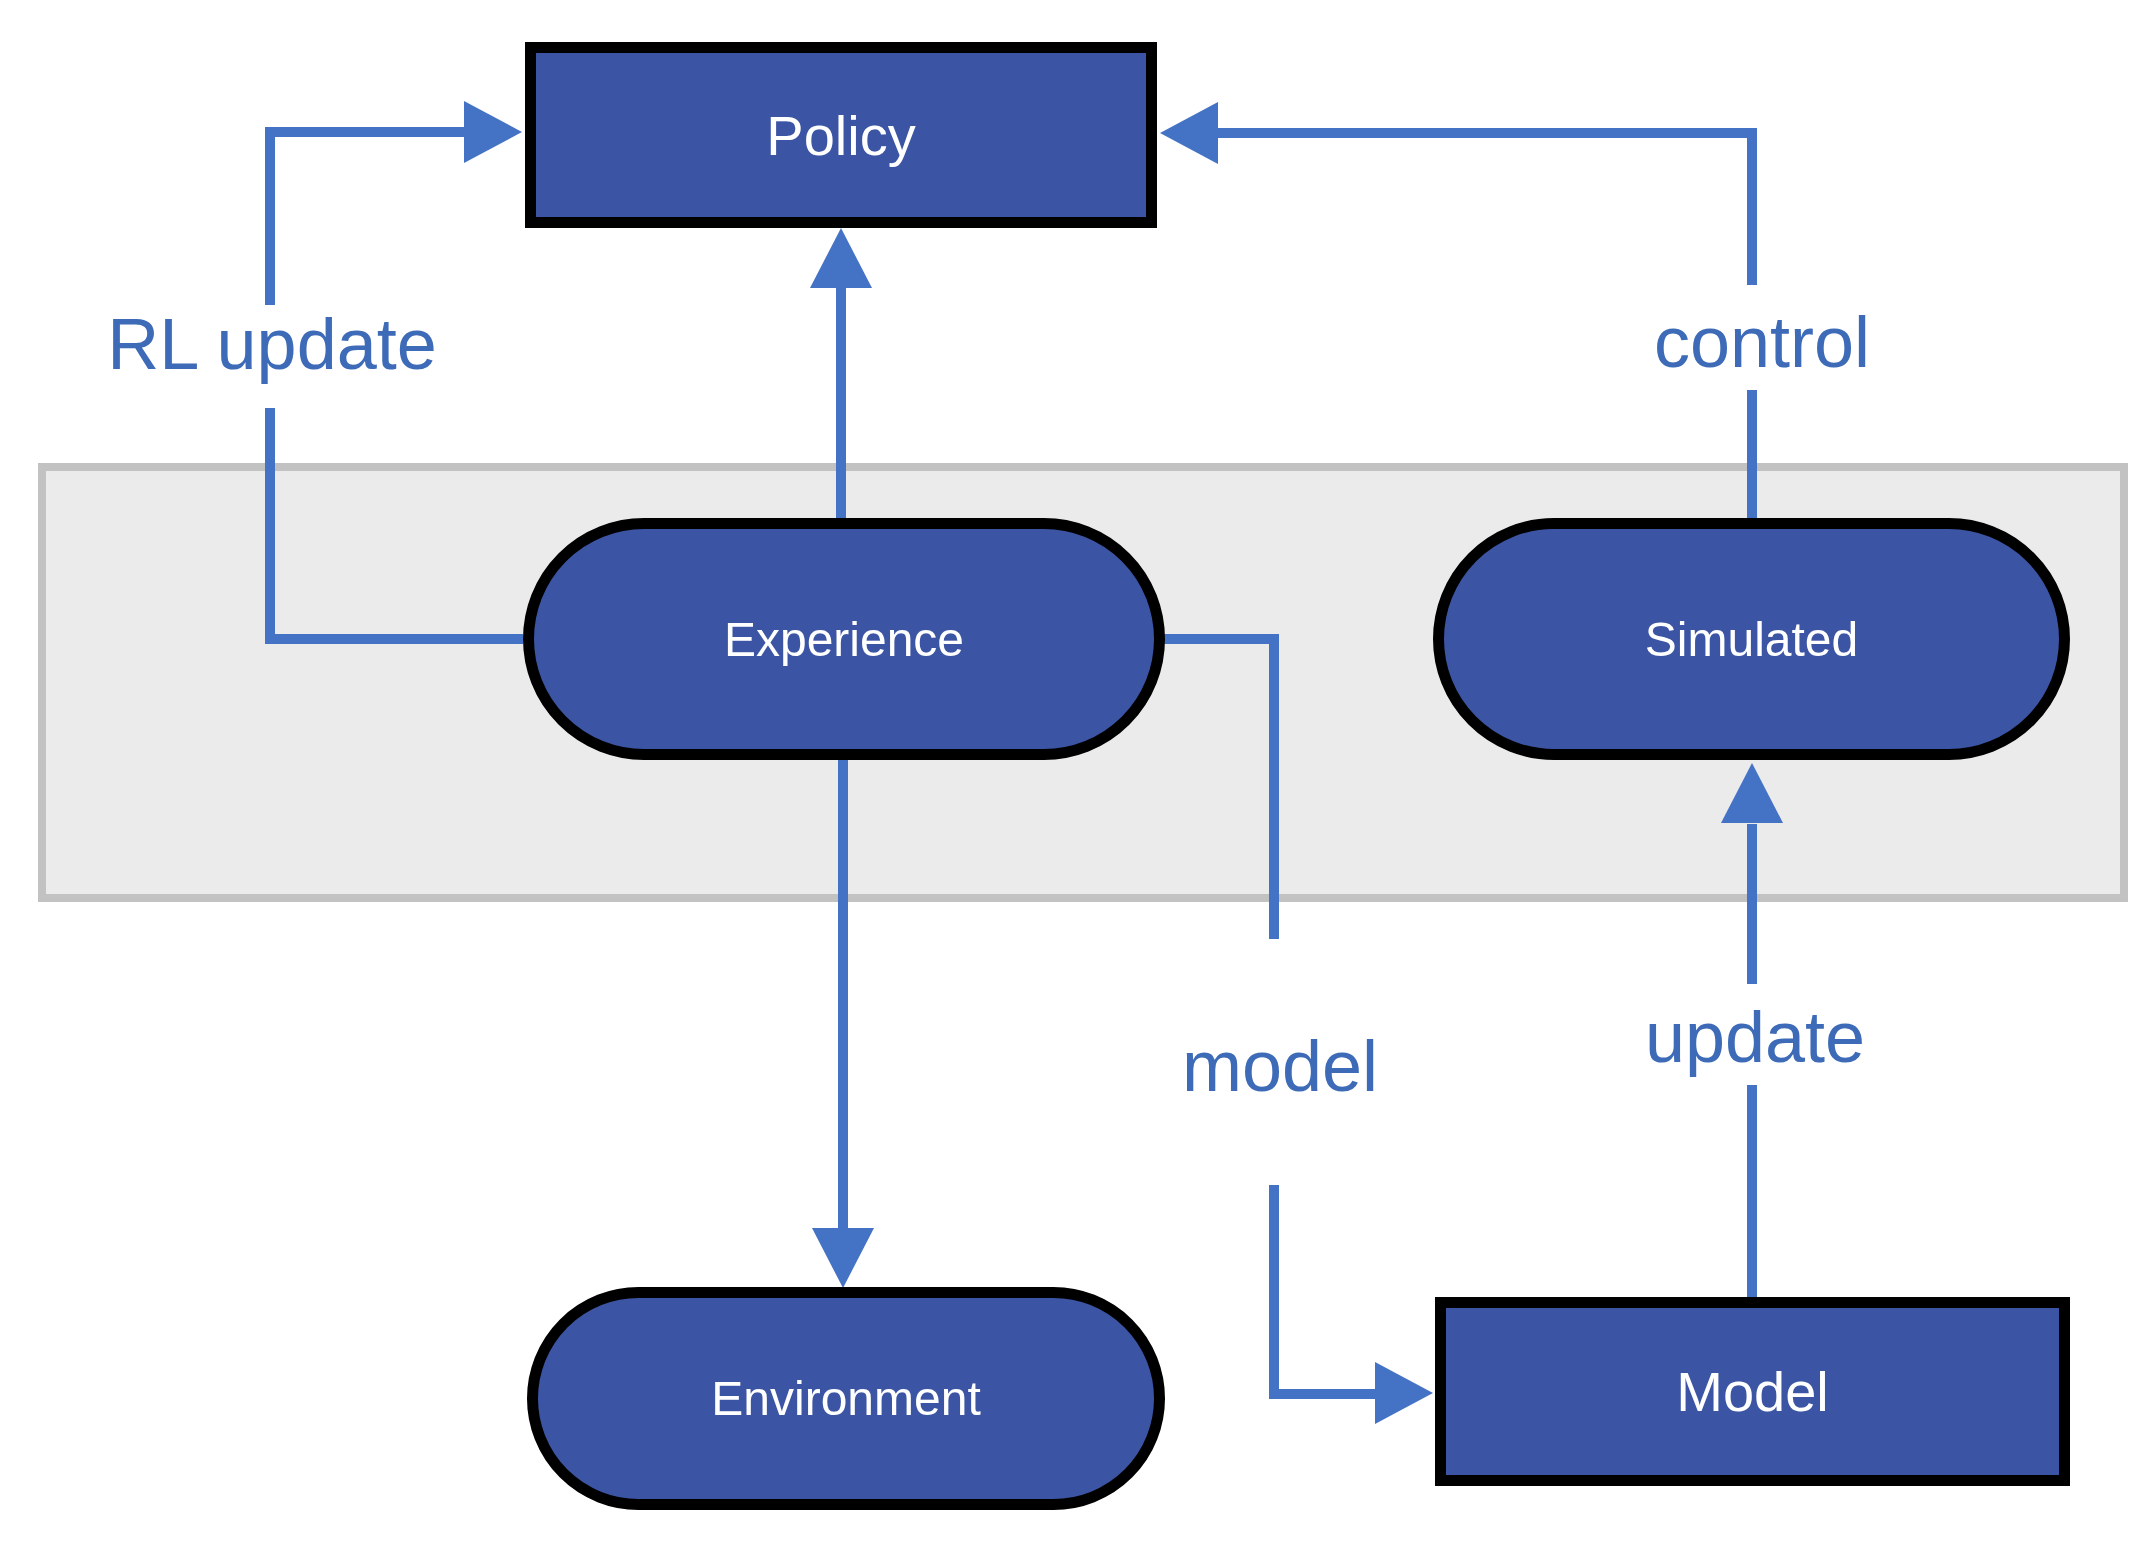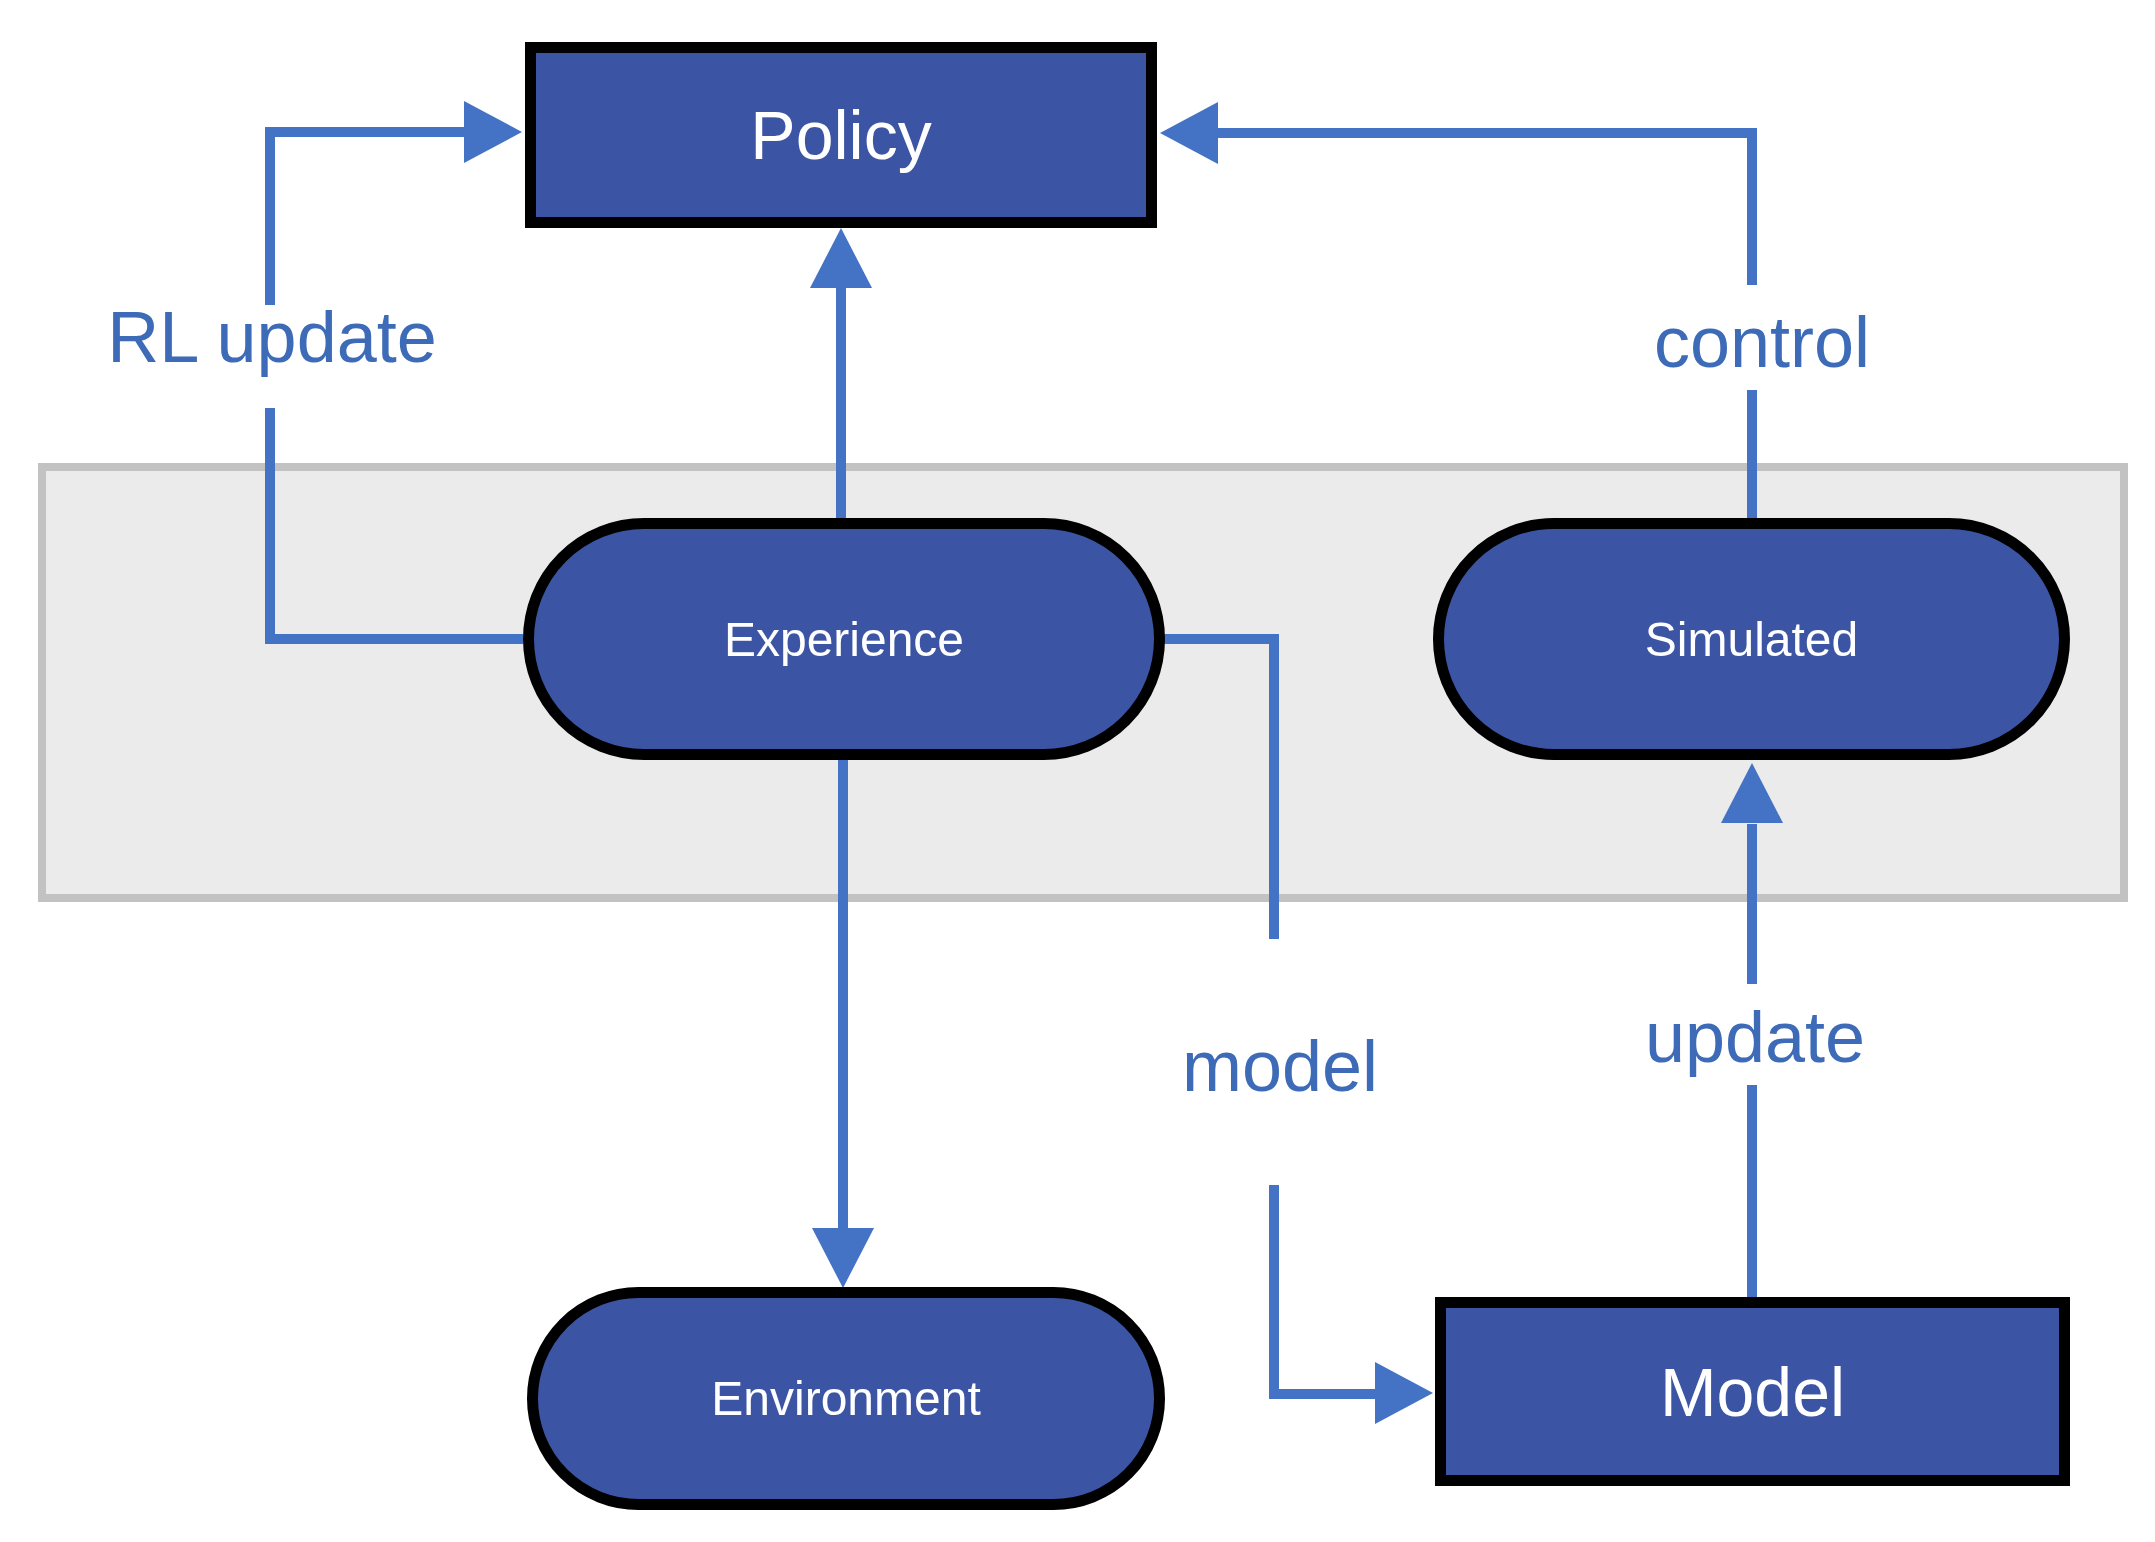"Policy" .node.rect { font-size: 68px -> 56px }
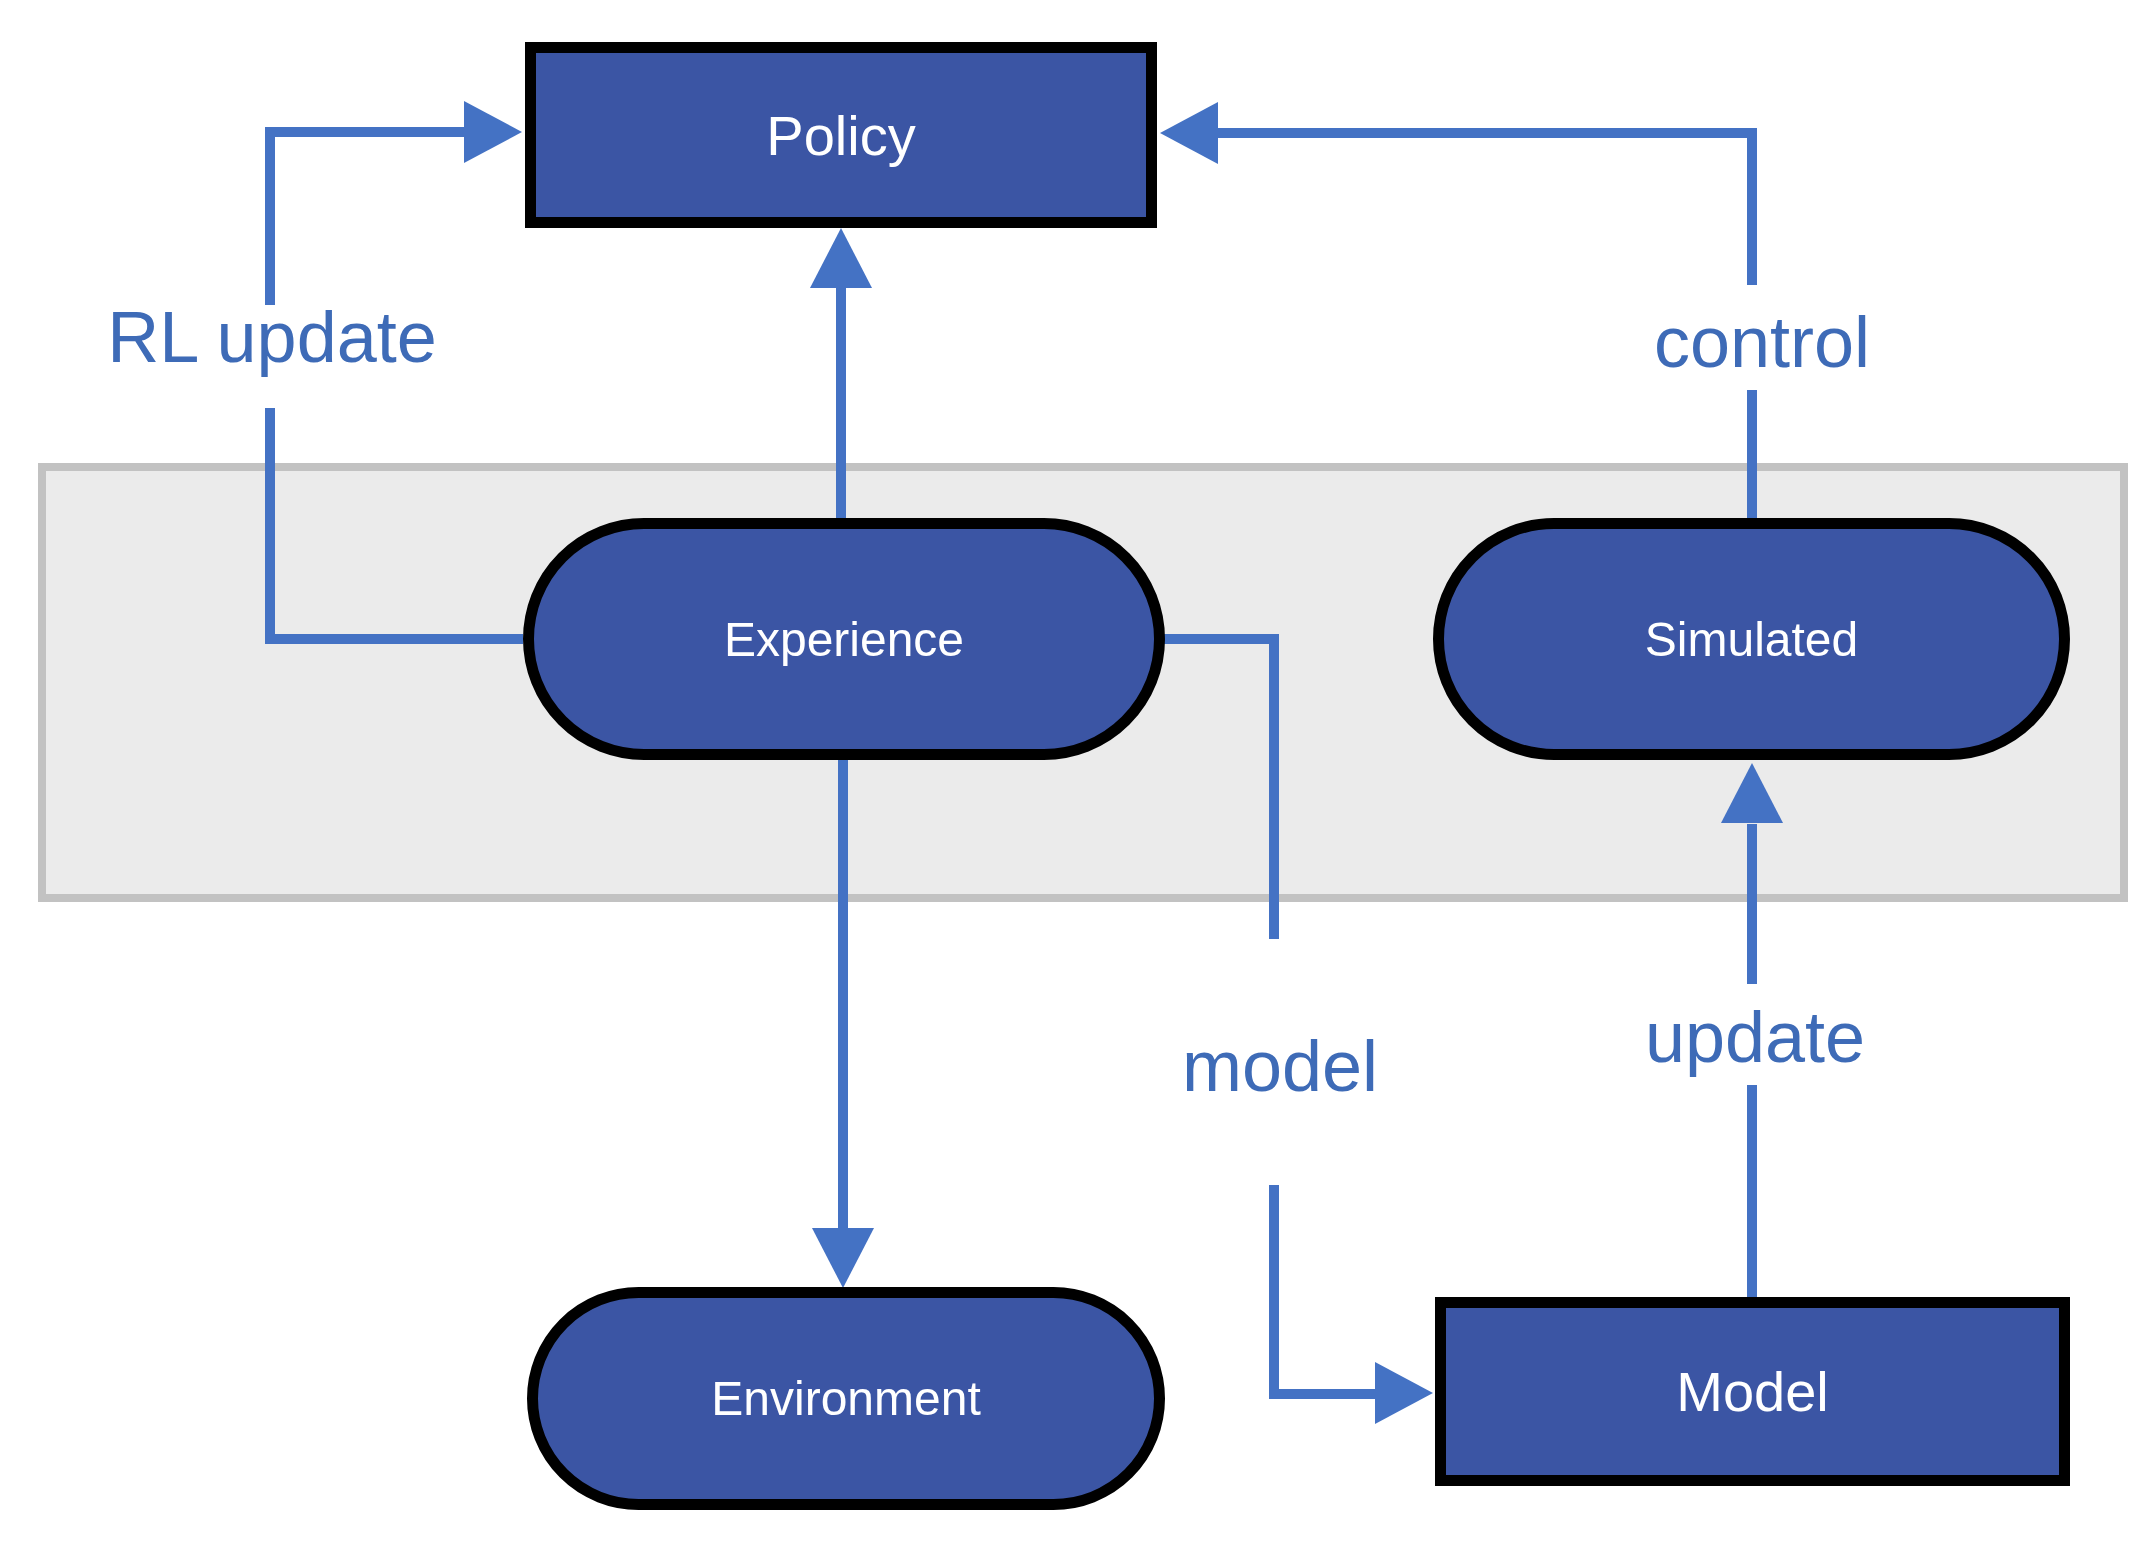"RL update" div.edge-label { top: 337px -> 344px }
